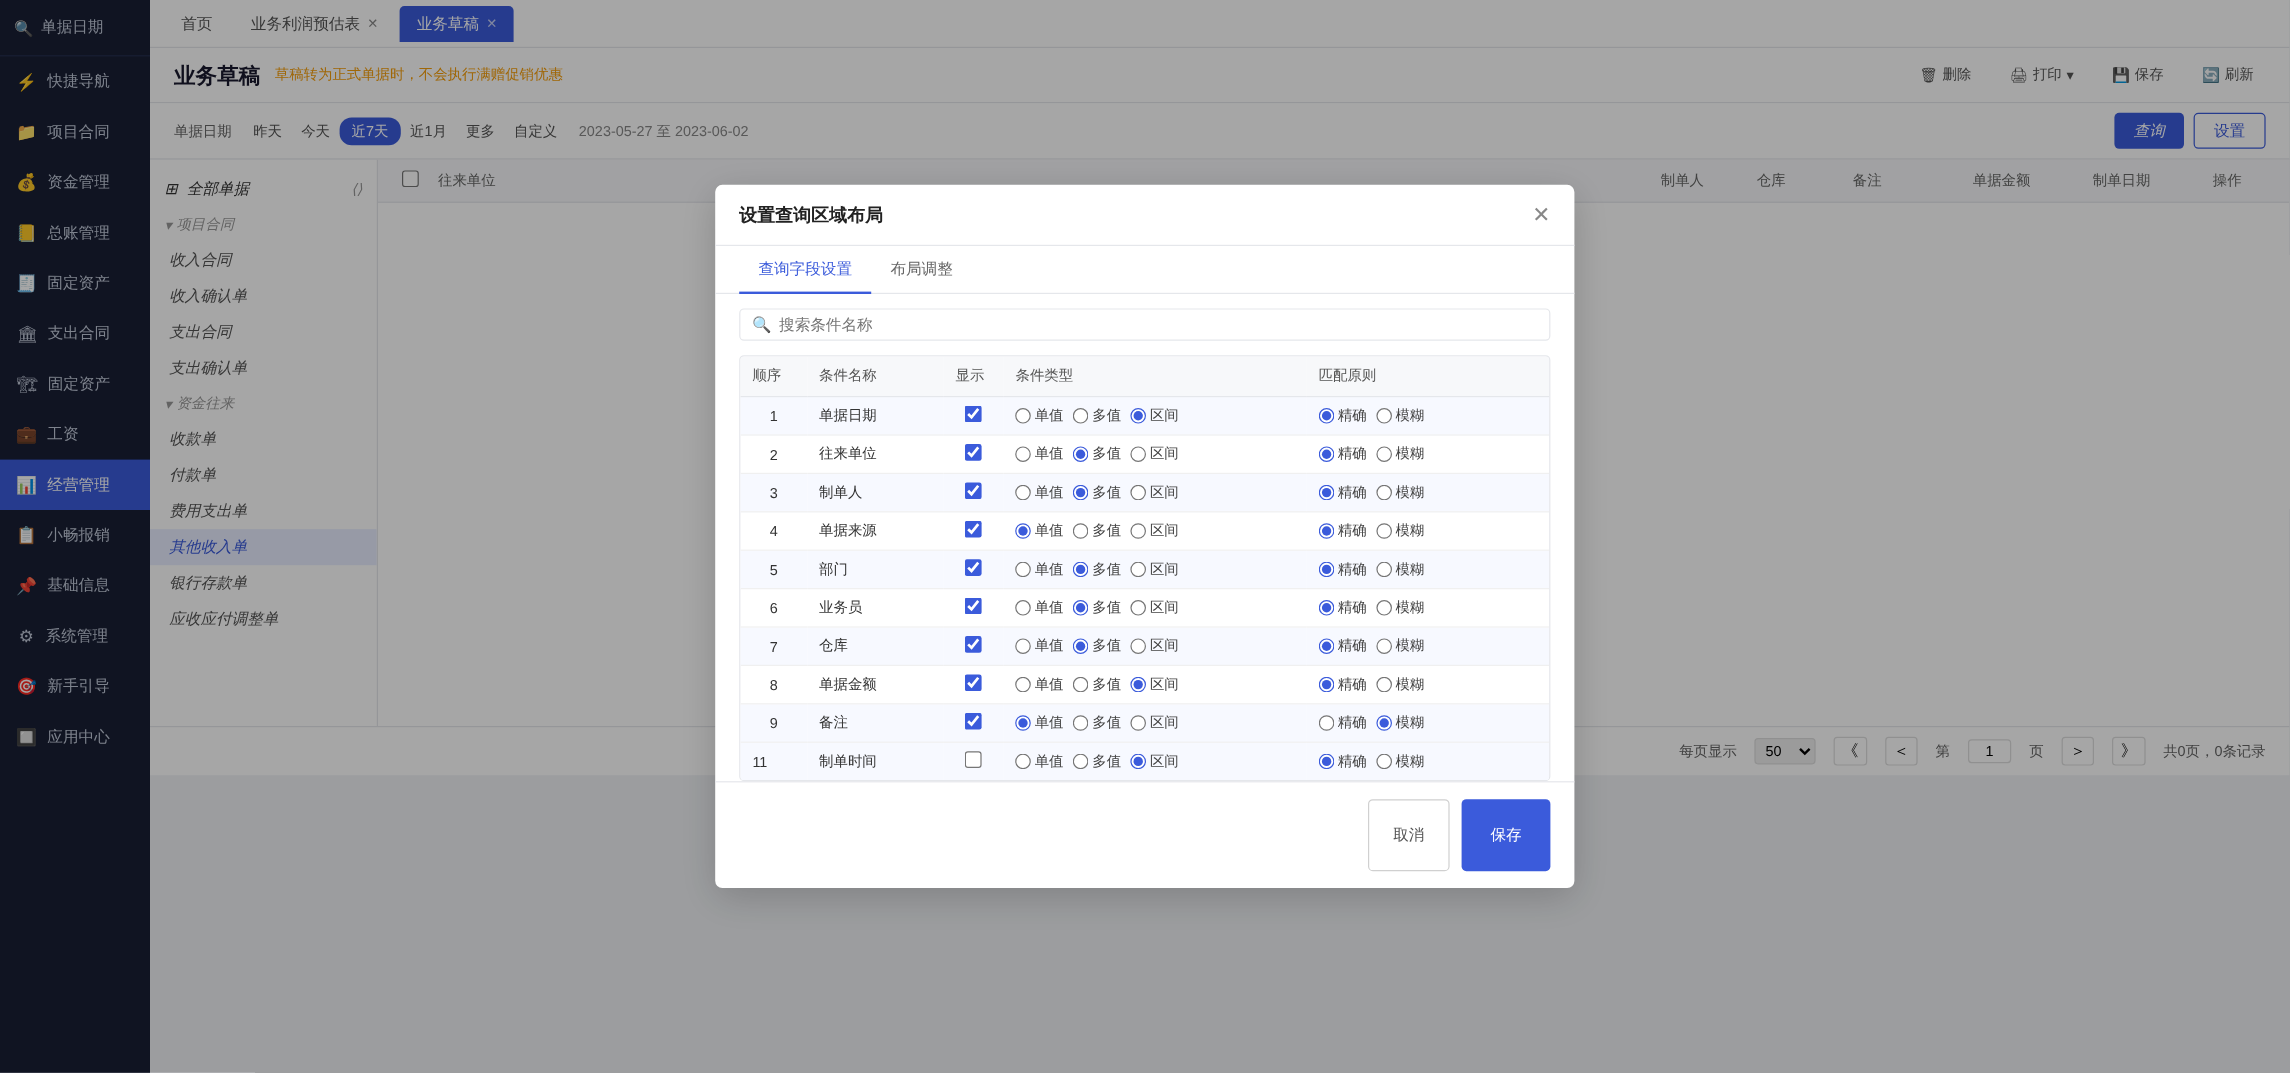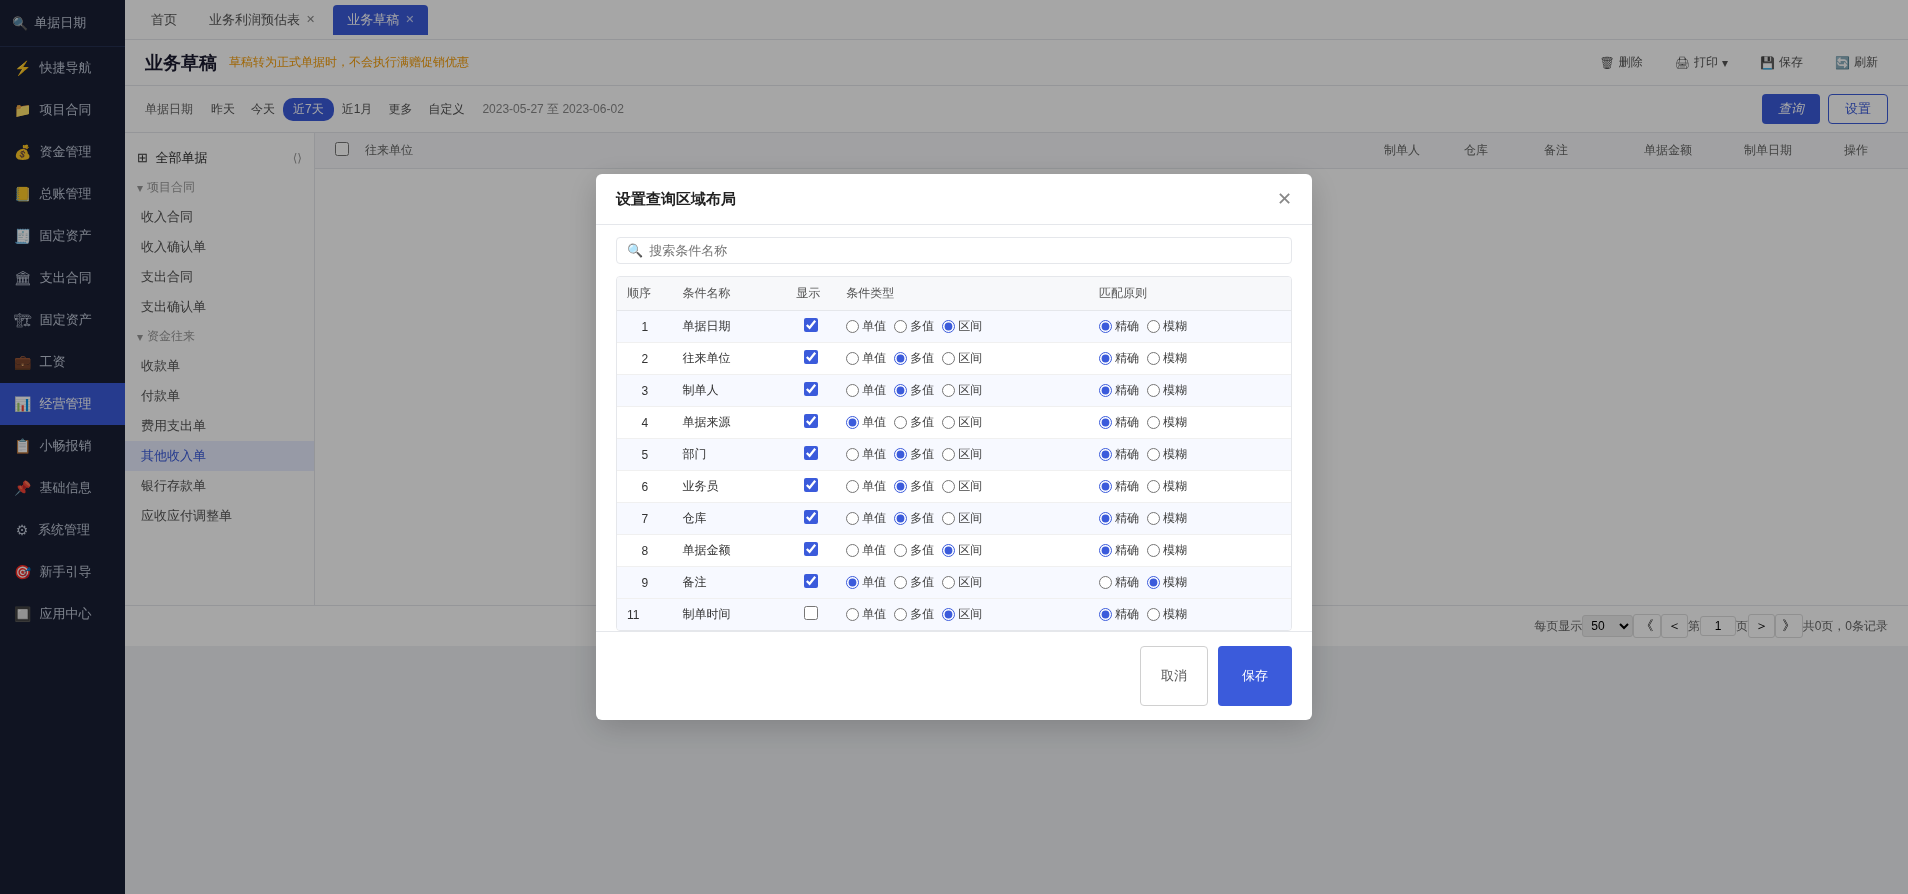"⊞ 全部单据" .left-panel { font-style: none -> italic }
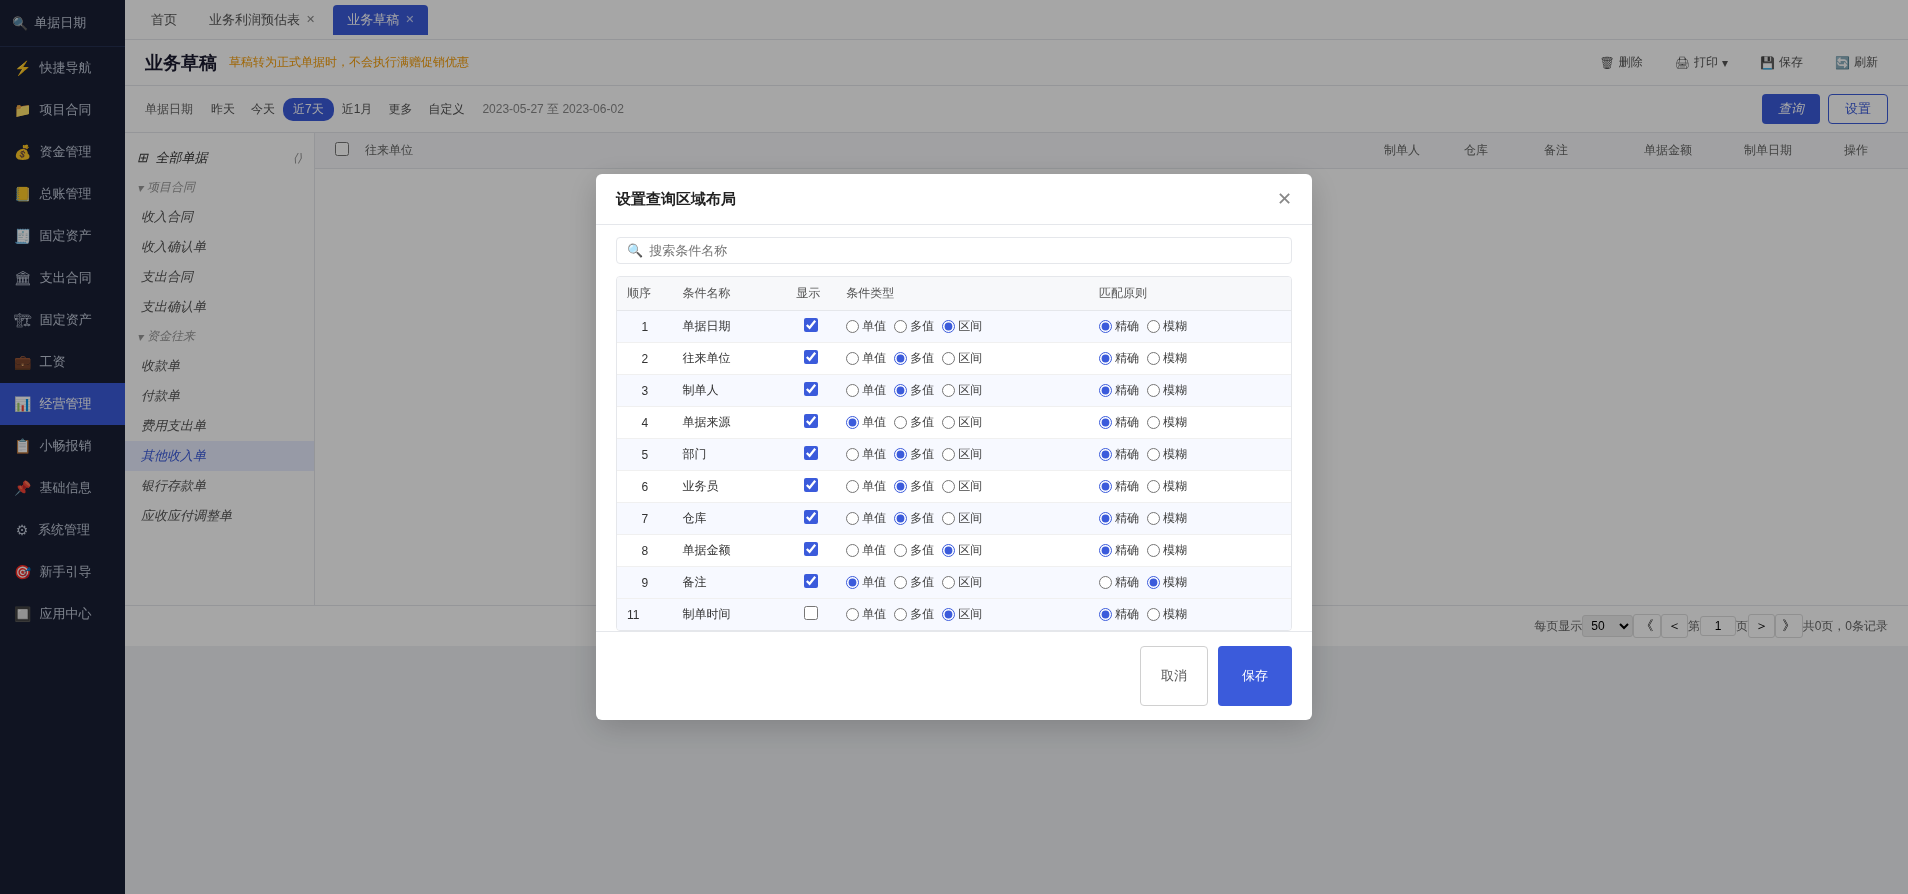"查询字段设置" div.modal-tabs { html: none -> <div> <div>查询字段设置</div> <div>布局调整</div> </div> }
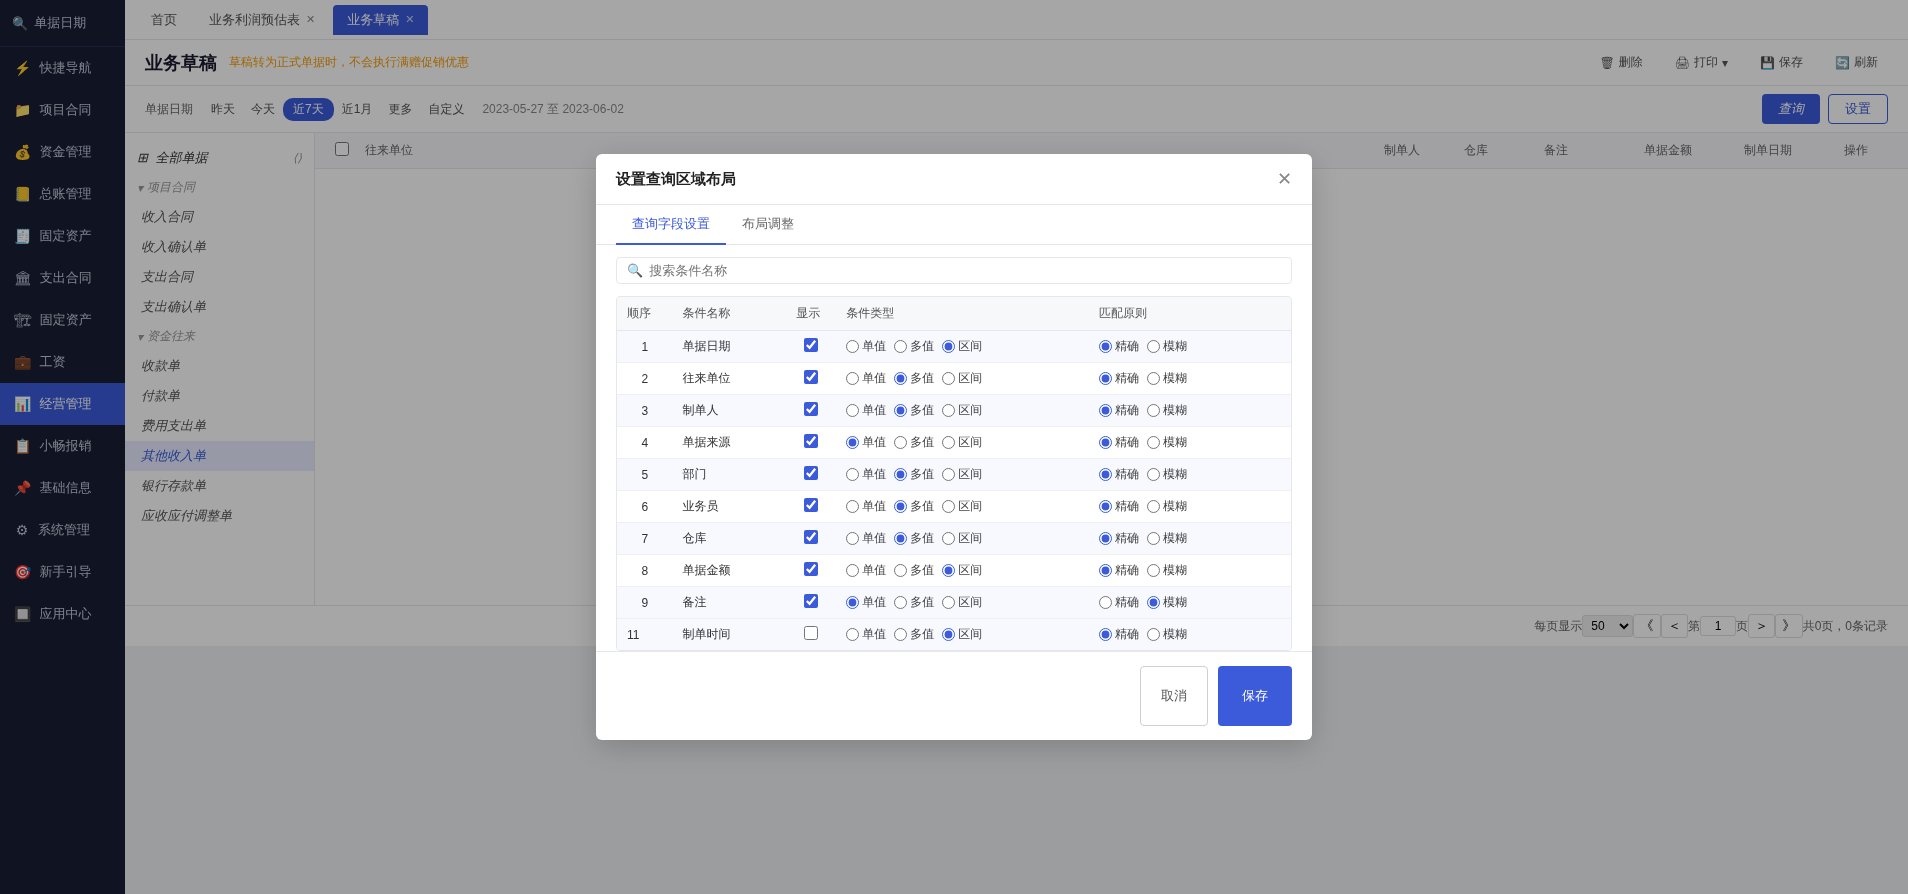"每页显示" .bottom-bar { gap: 0 -> 15px }
